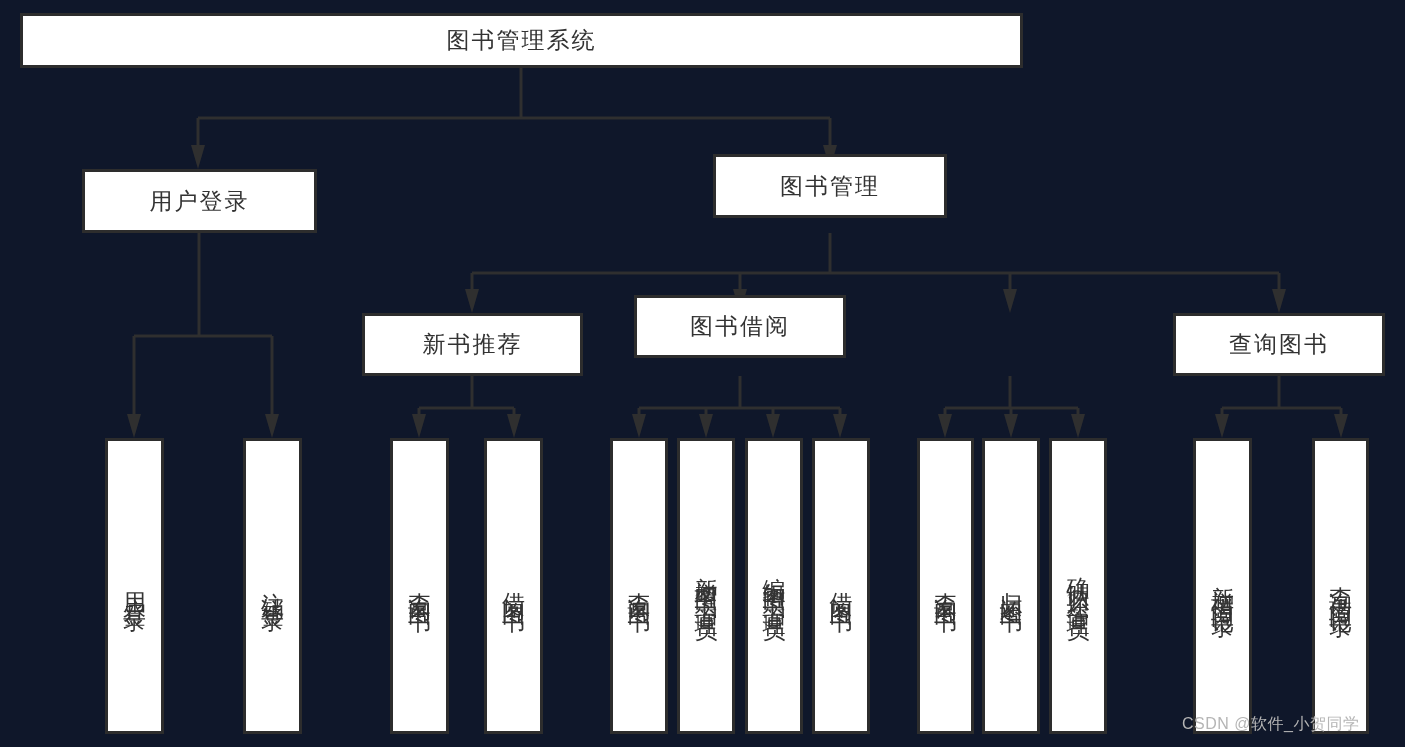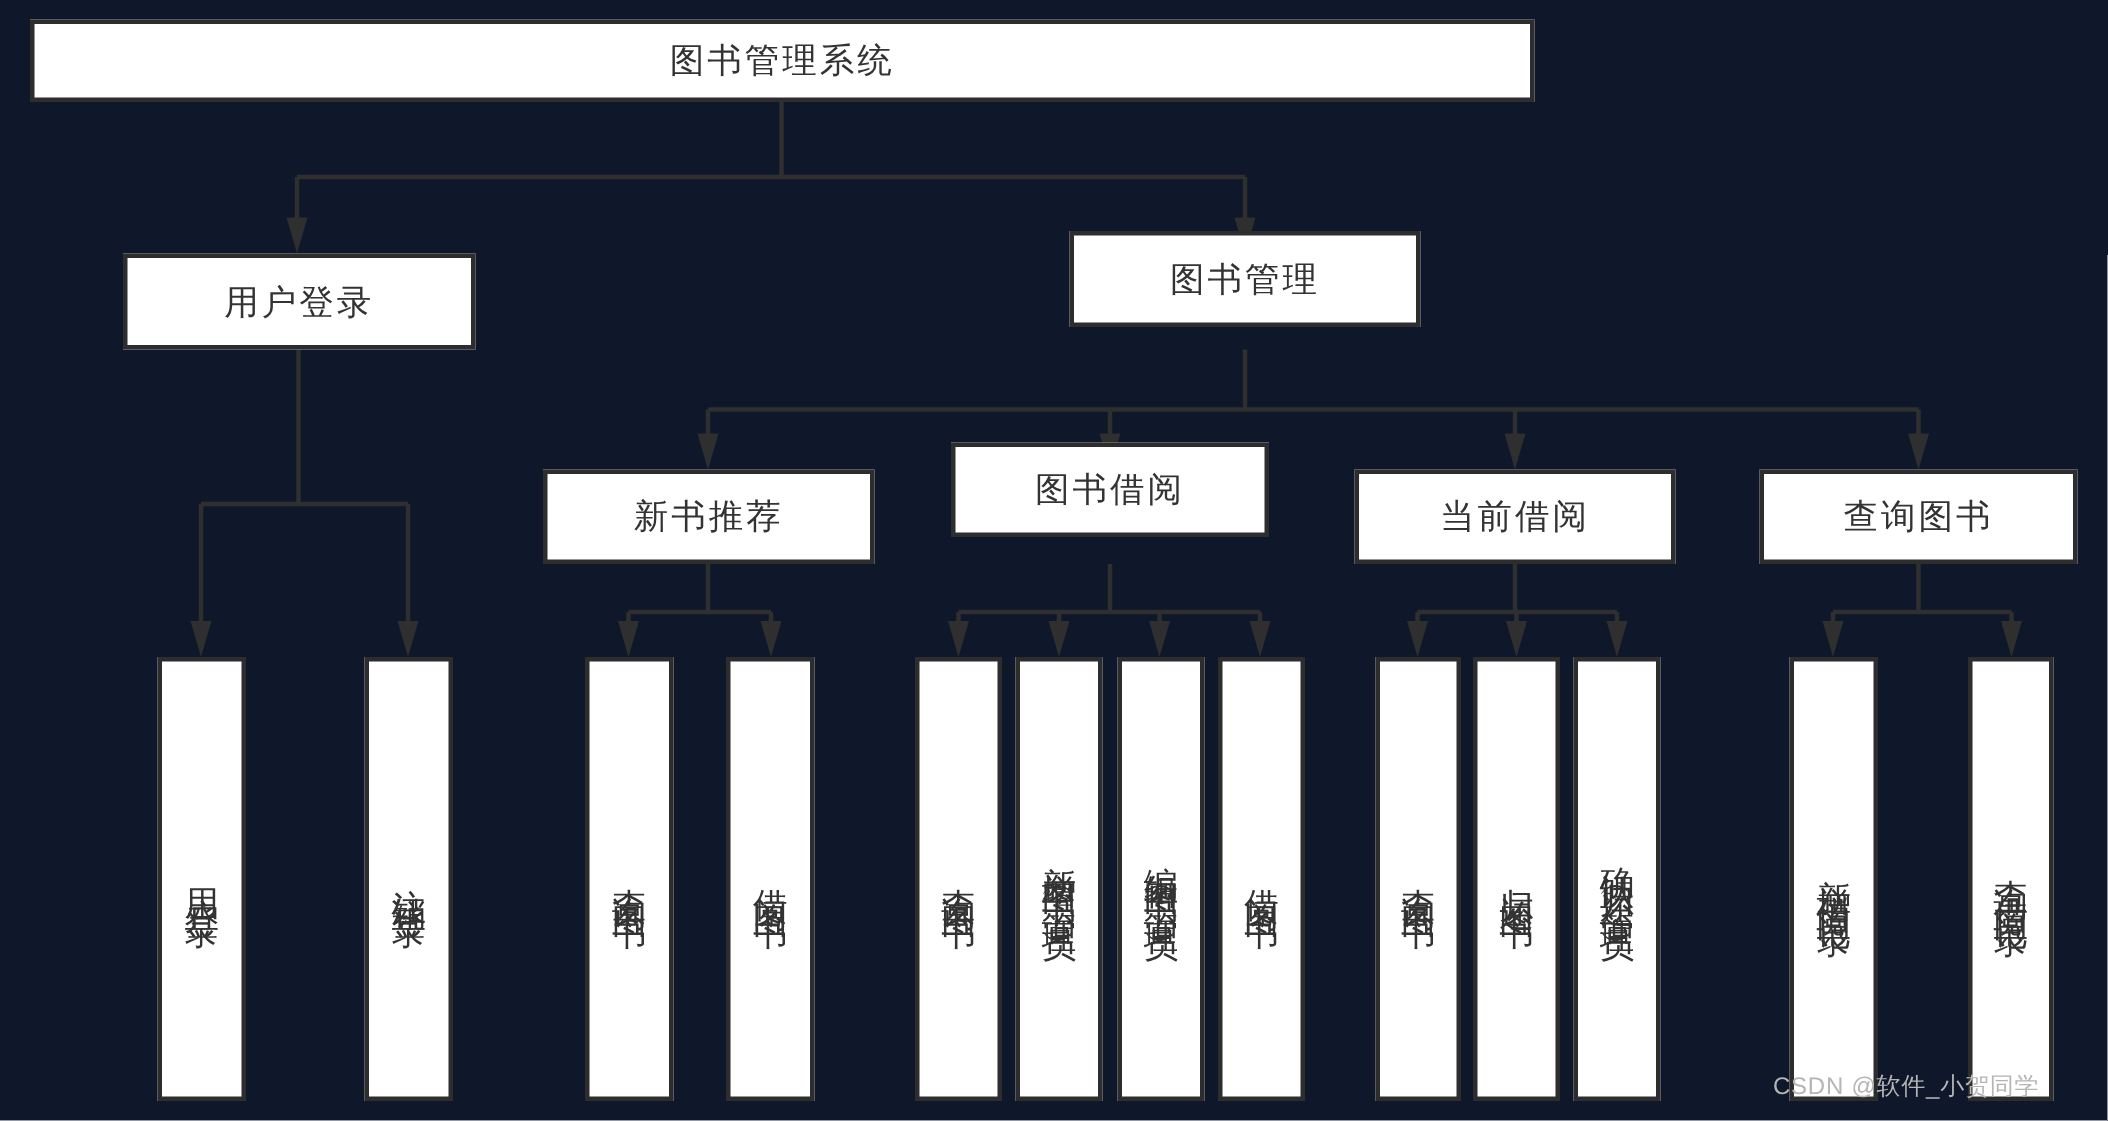"当前借阅" div.node { html: <div>当前借阅</div> -> none }
